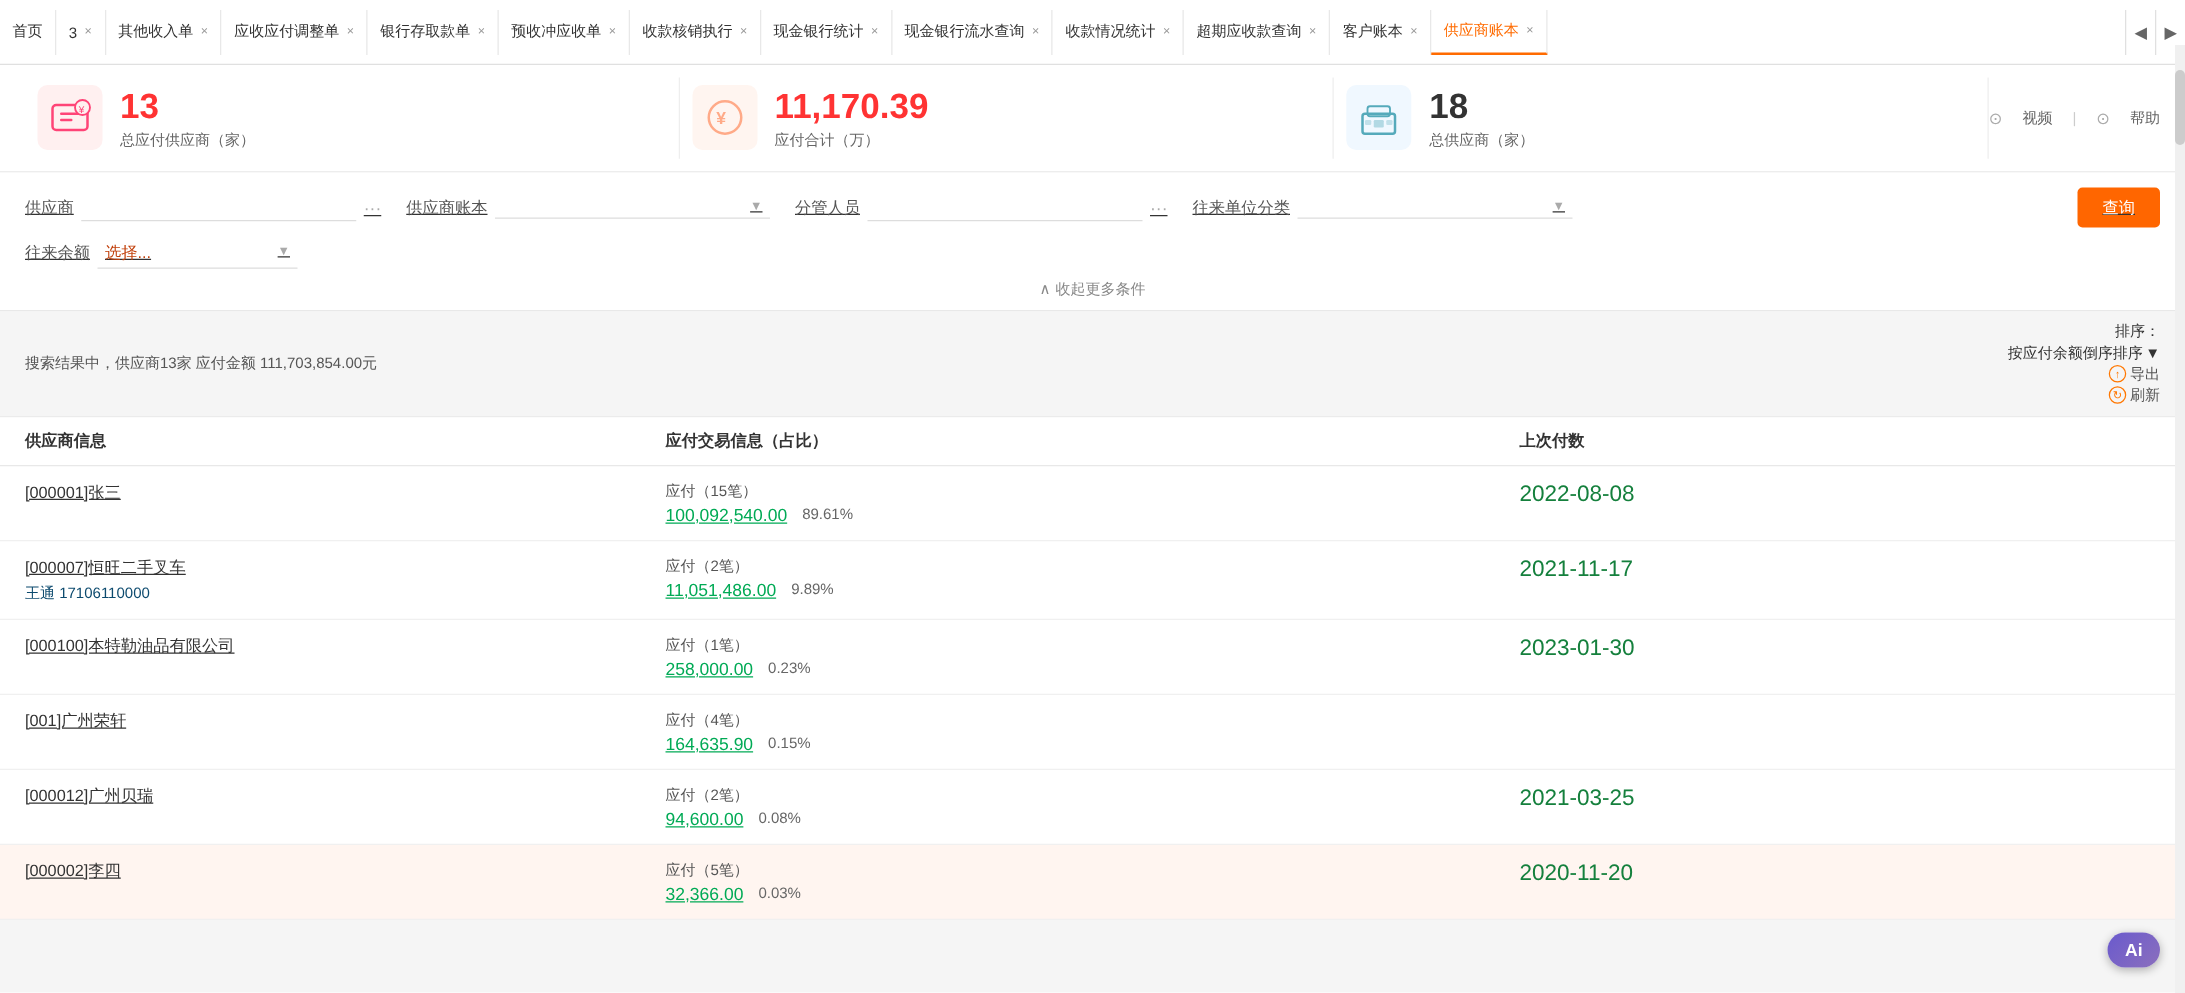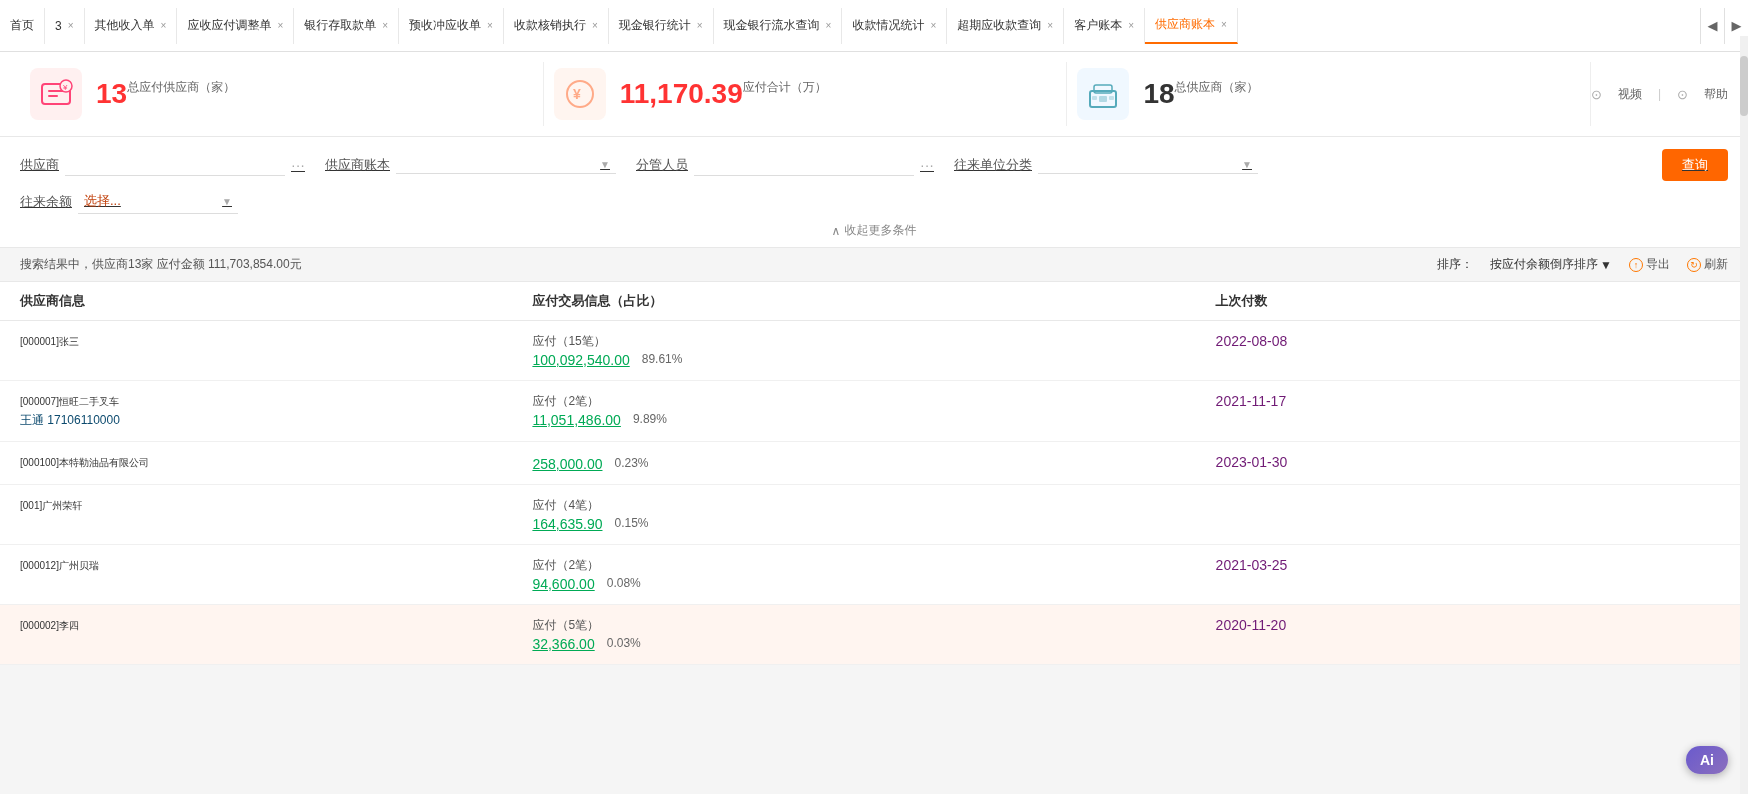"13" .summary-info { flex-direction: none -> column }
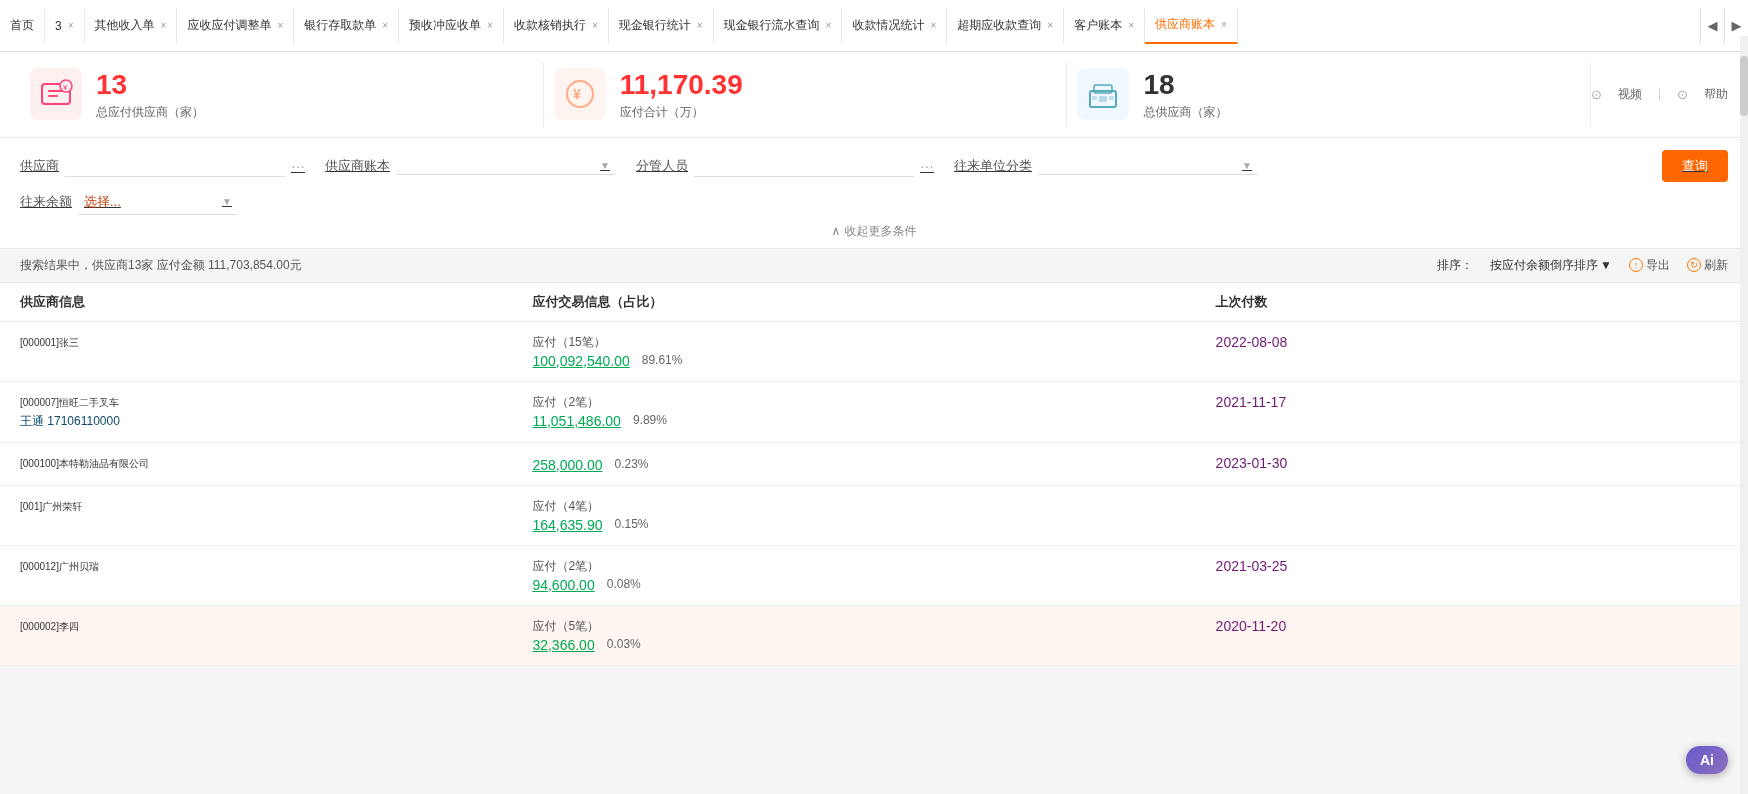"排序：" .results-right { flex-direction: none -> column; gap: 17px -> 0 }
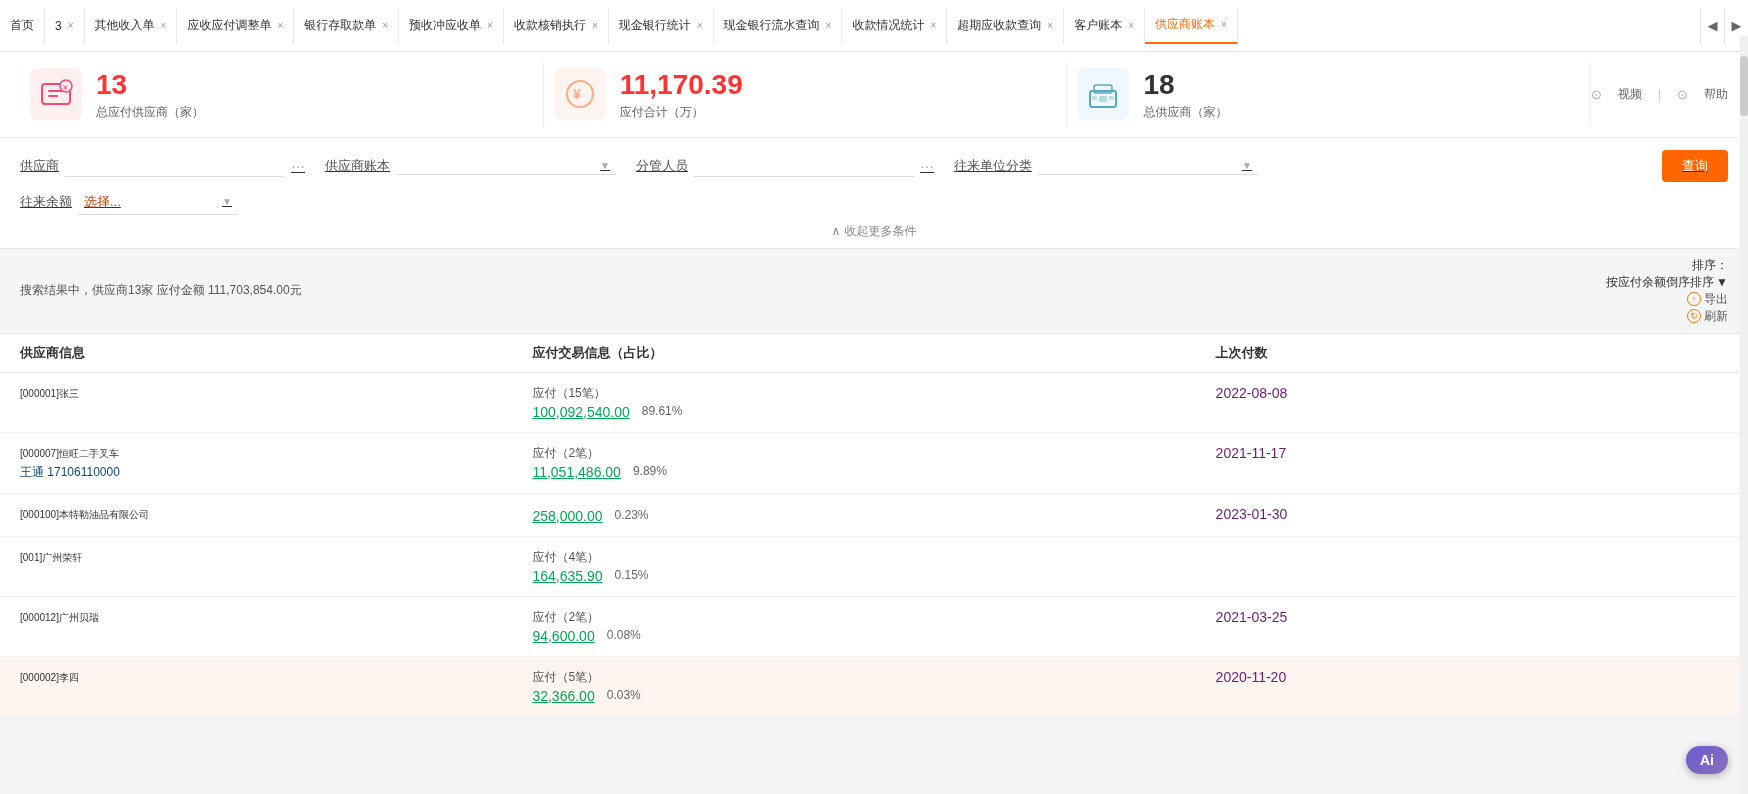"[000001]张三" .supplier-link { font-size: 10px -> 13px; text-decoration: none -> underline }
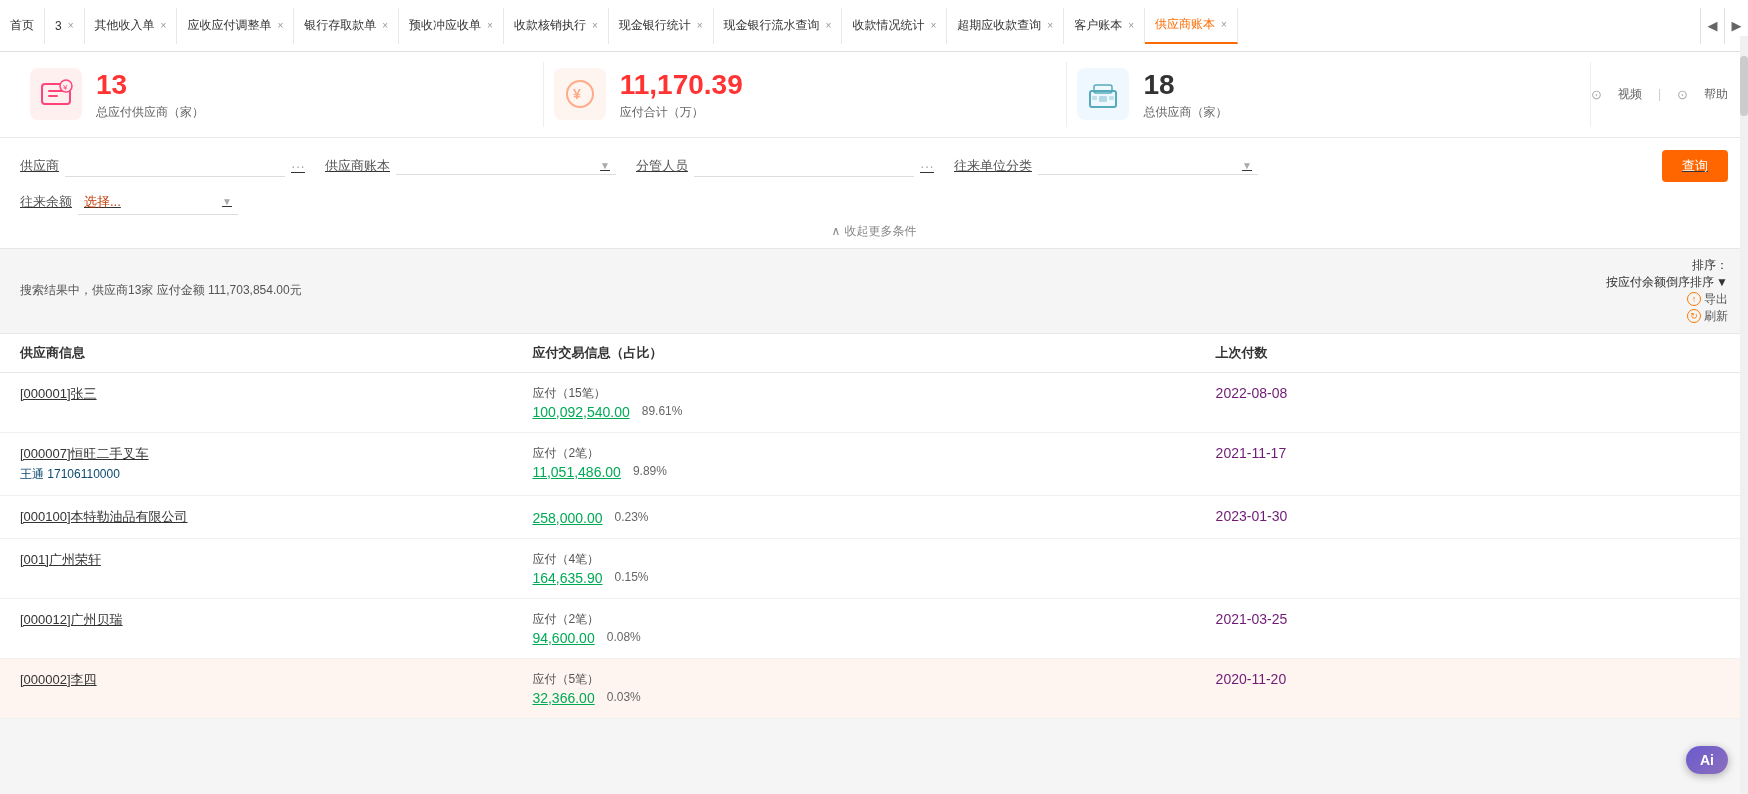"2022-08-08" .last-pay-date { color: #701a75 -> #15803d; font-size: 14px -> 18px }
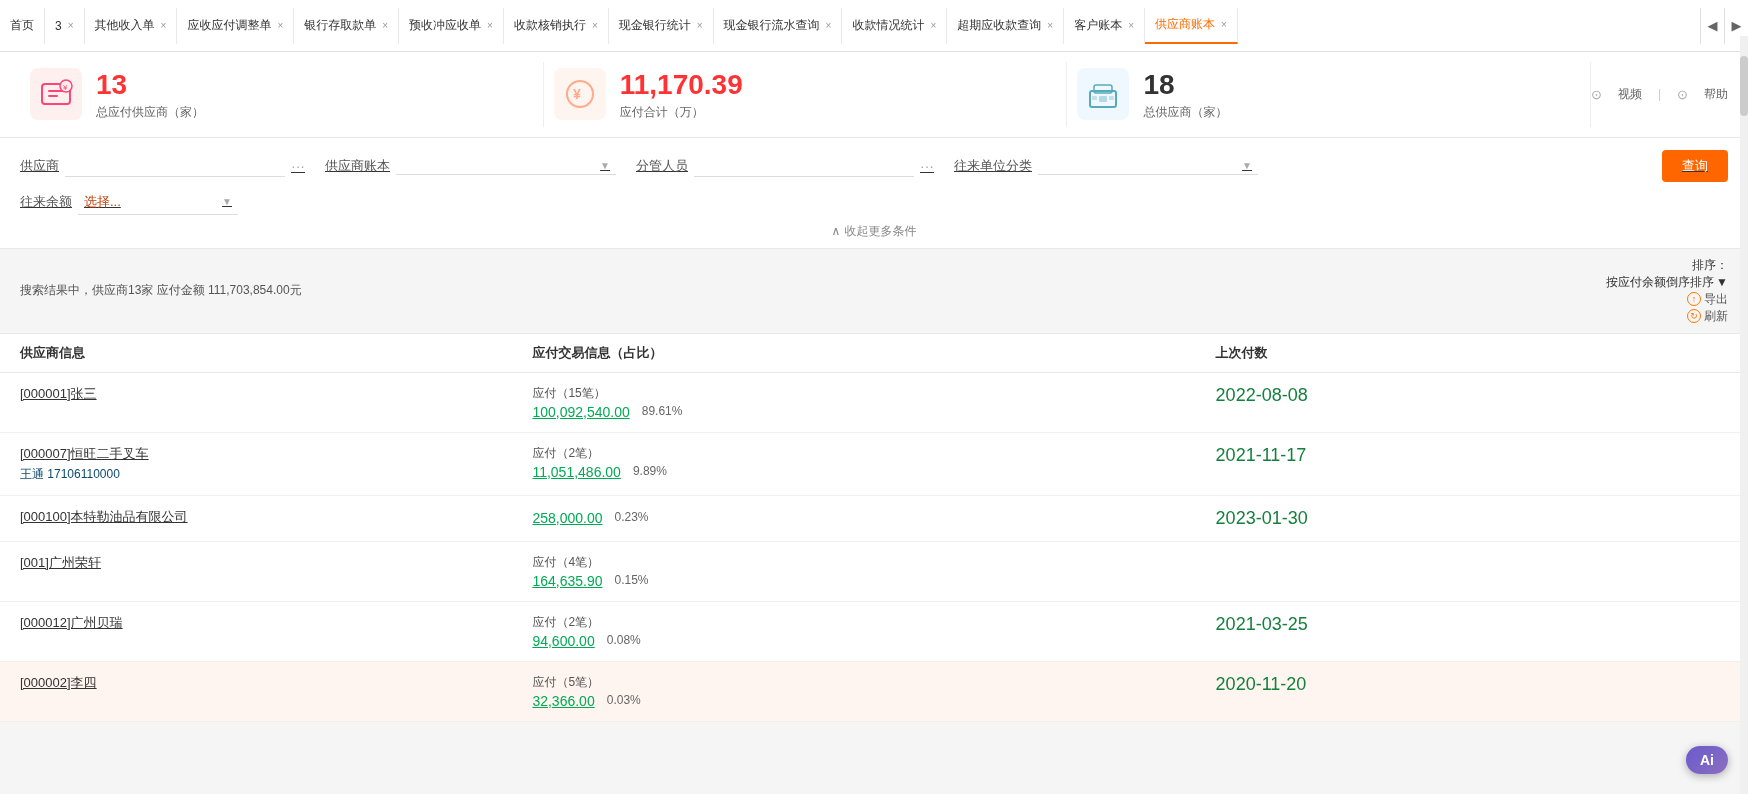"应付（1笔）" div.tx-payable { html: none -> <div>应付（1笔）</div> }
